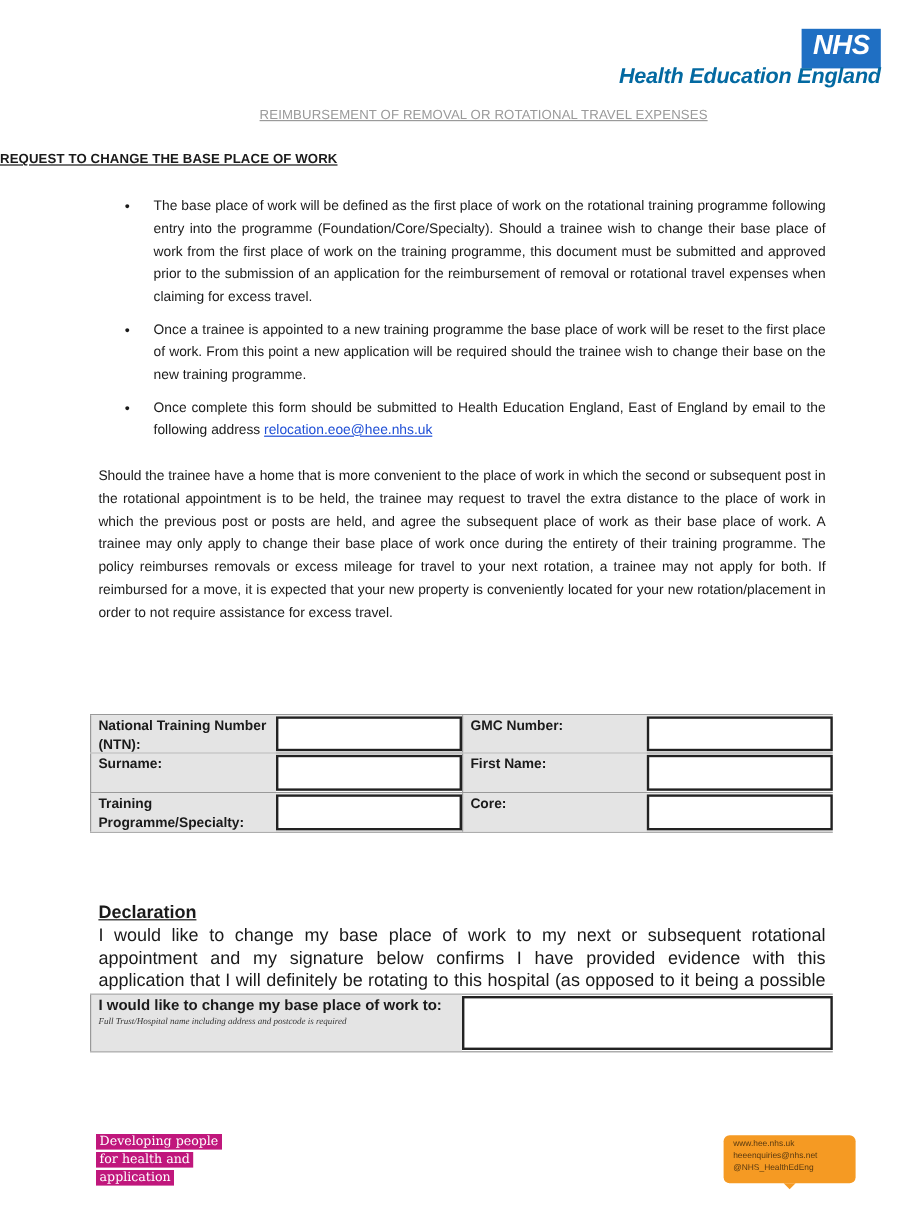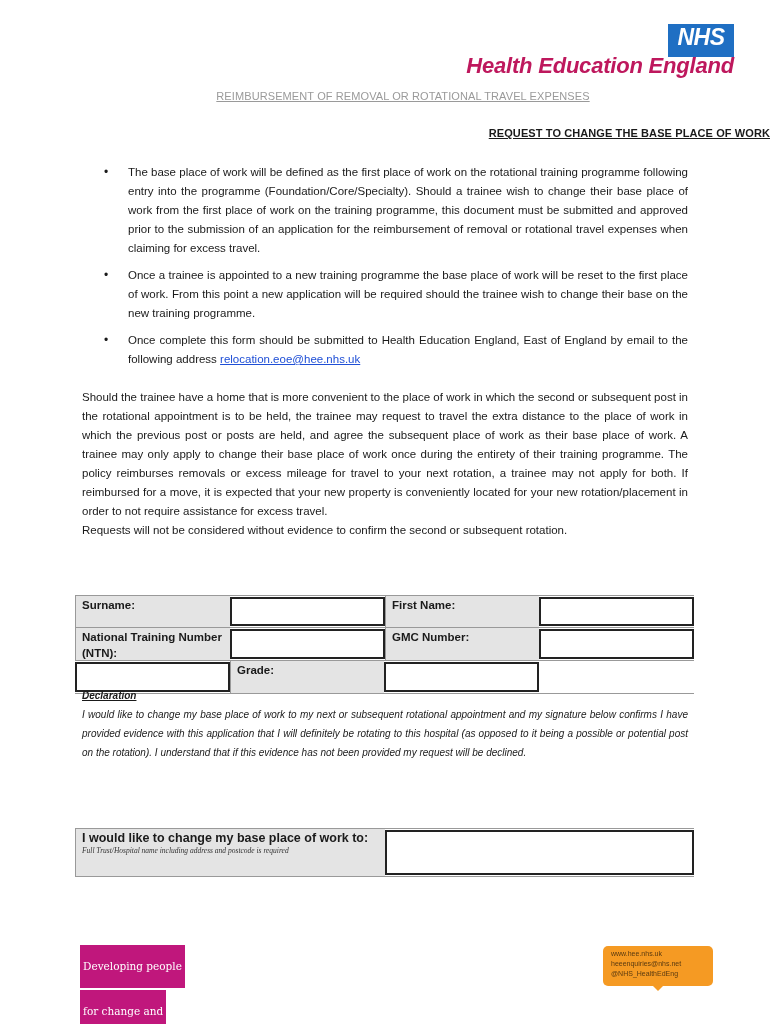"Health Education England" .hee-text { color: #be185d -> #0369a1; font-size: 22px -> 18px }
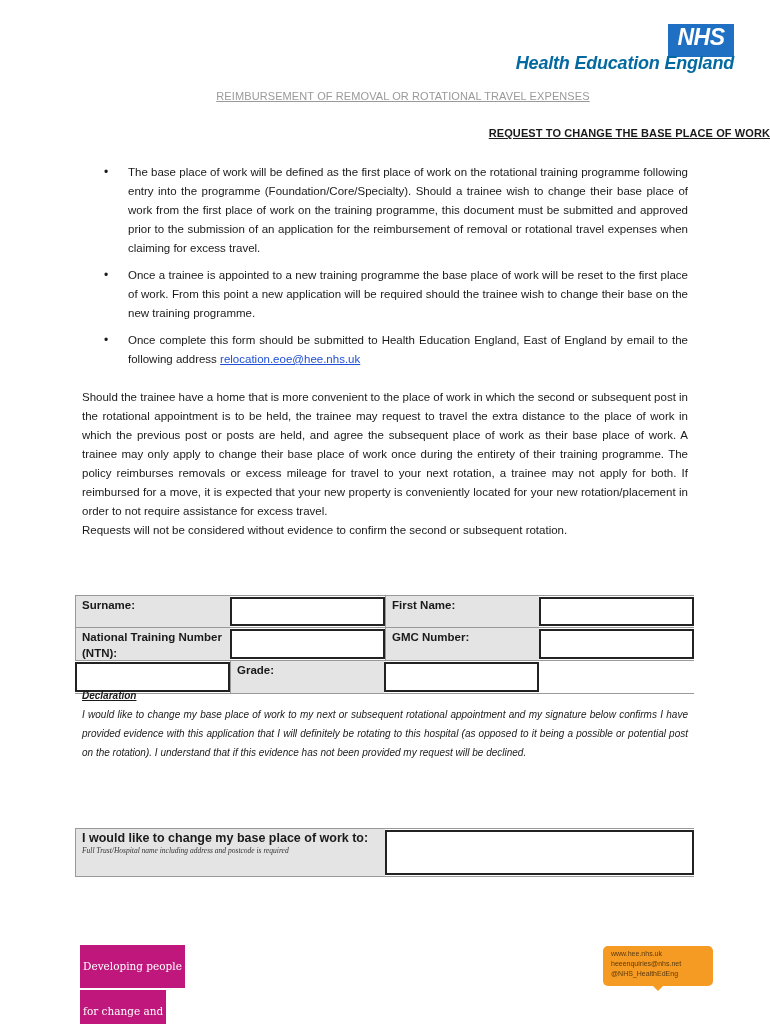"REQUEST TO CHANGE THE BASE" .title { text-align: right -> left }
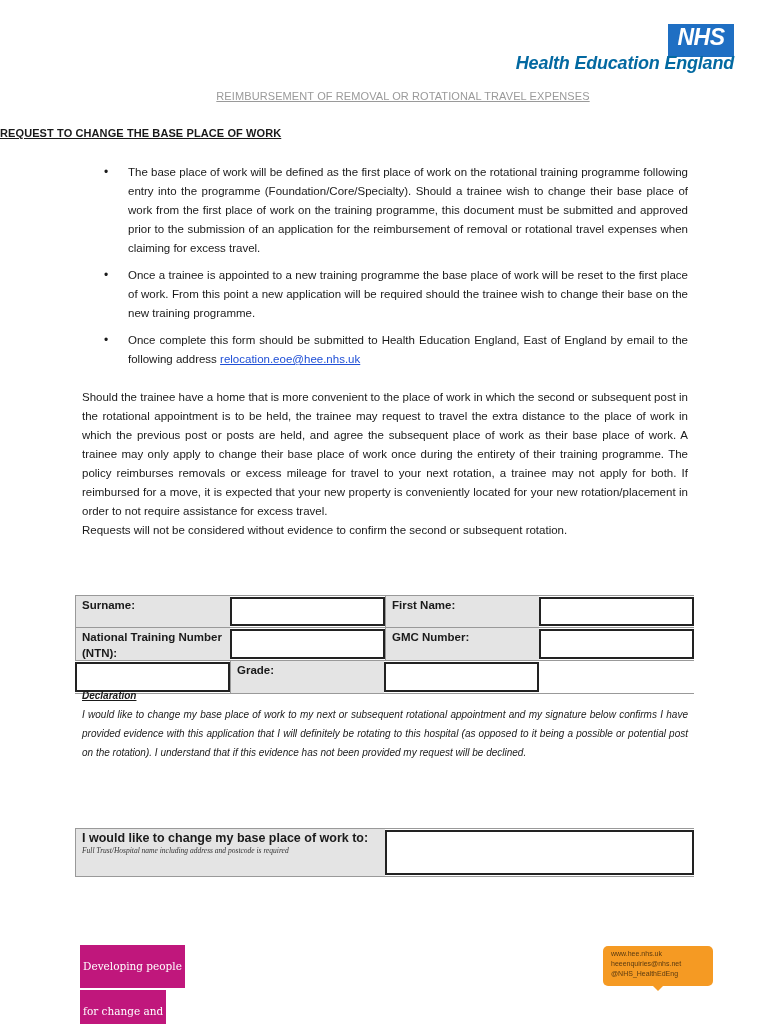"Requests will not be considered" div { html: <div>Requests will not be considered without evidence to confirm the second or subsequent rotation.</div> -> none }
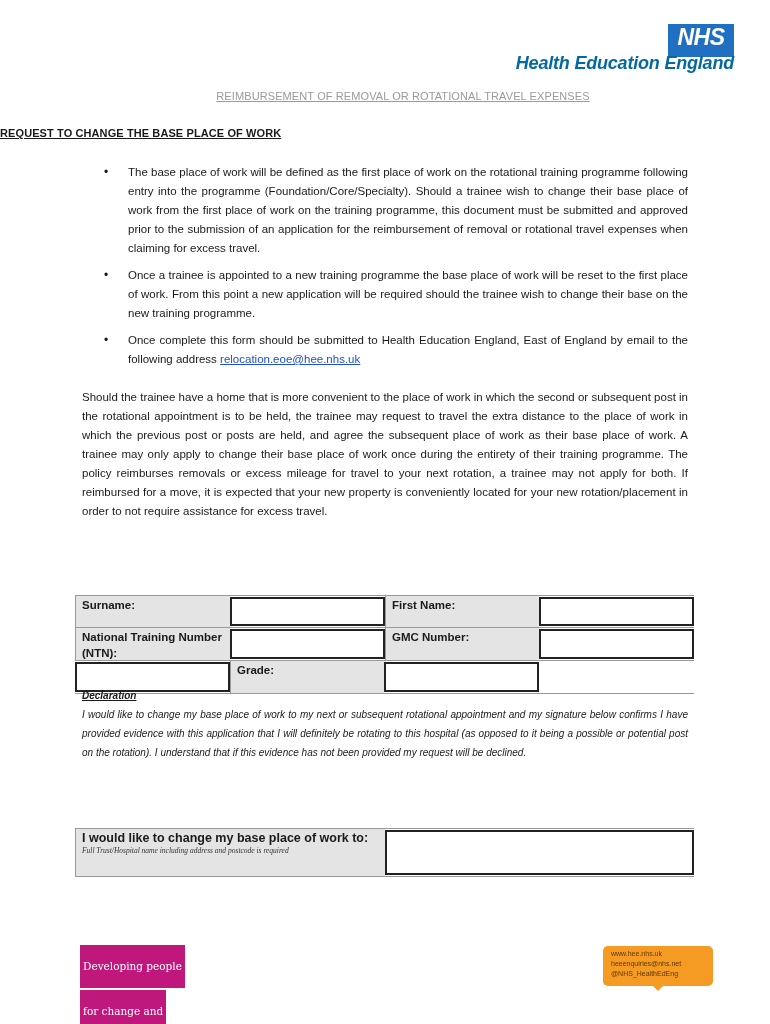"Surname:" div.row { order: before "National Training Number (NTN):" -> after "National Training Number (NTN):" }
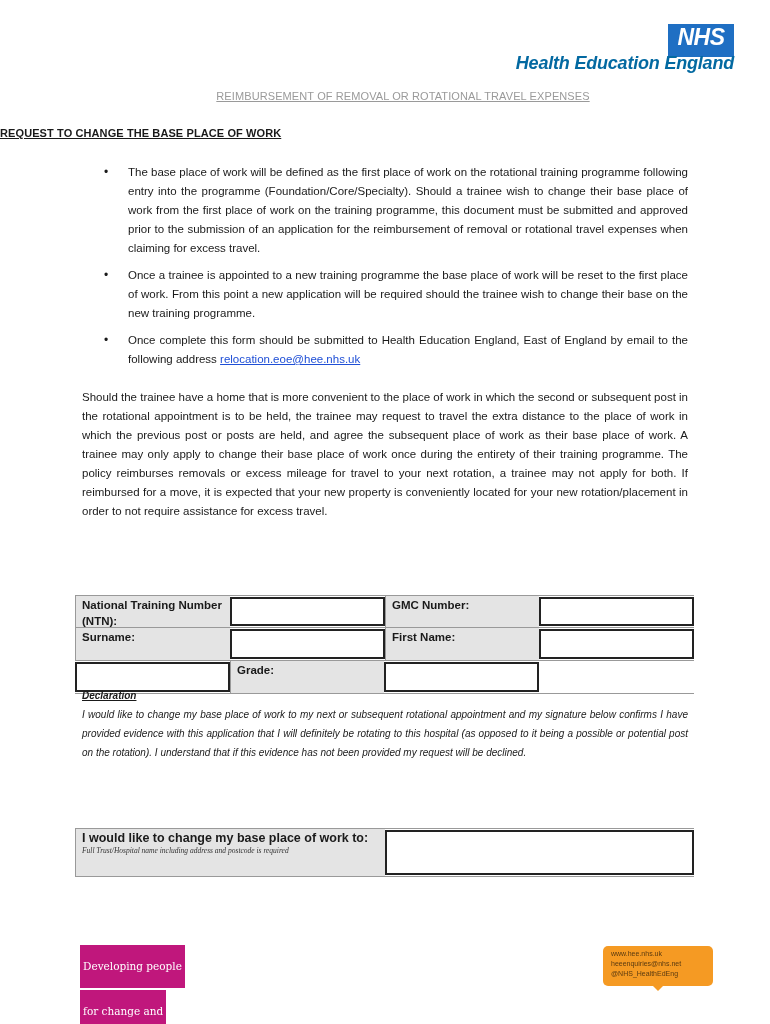"Training Programme/Specialty:" div.lbl { html: none -> <div>Training Programme/Specialty:</div> }
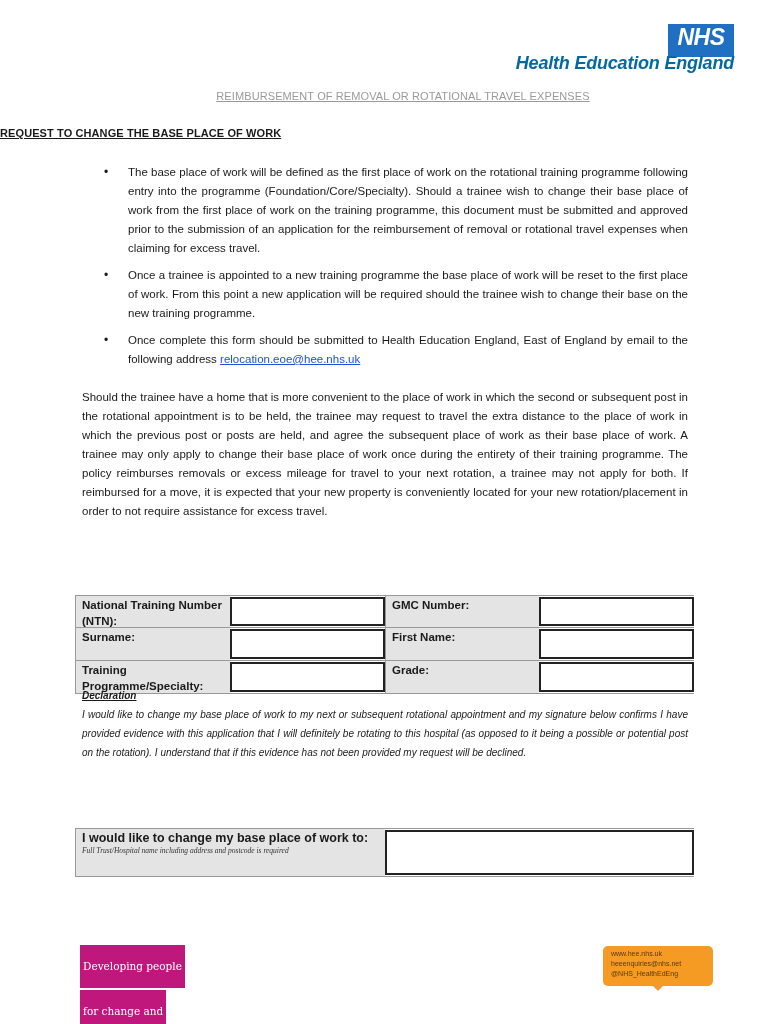"Grade:" div.lbl { text: Grade -> Core }
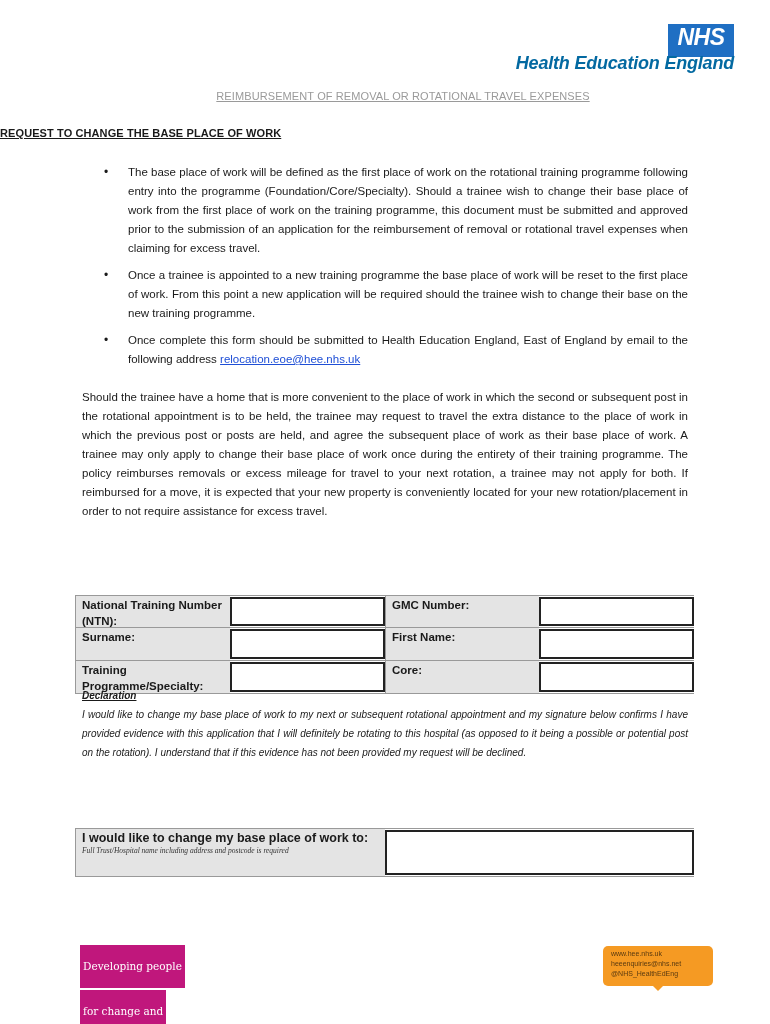"Declaration" .decl { font-size: 10px -> 15px; font-style: italic -> none; top: 686px -> 751px }
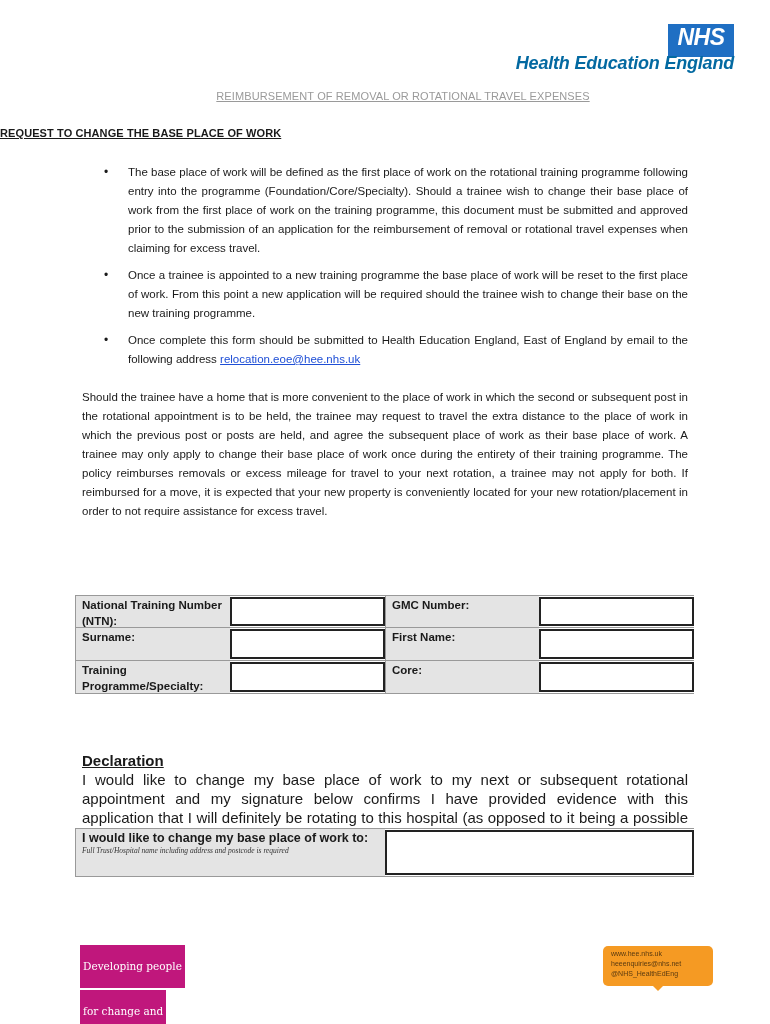"Developing people" .dev span { padding: 15px 3px -> 0 3px }
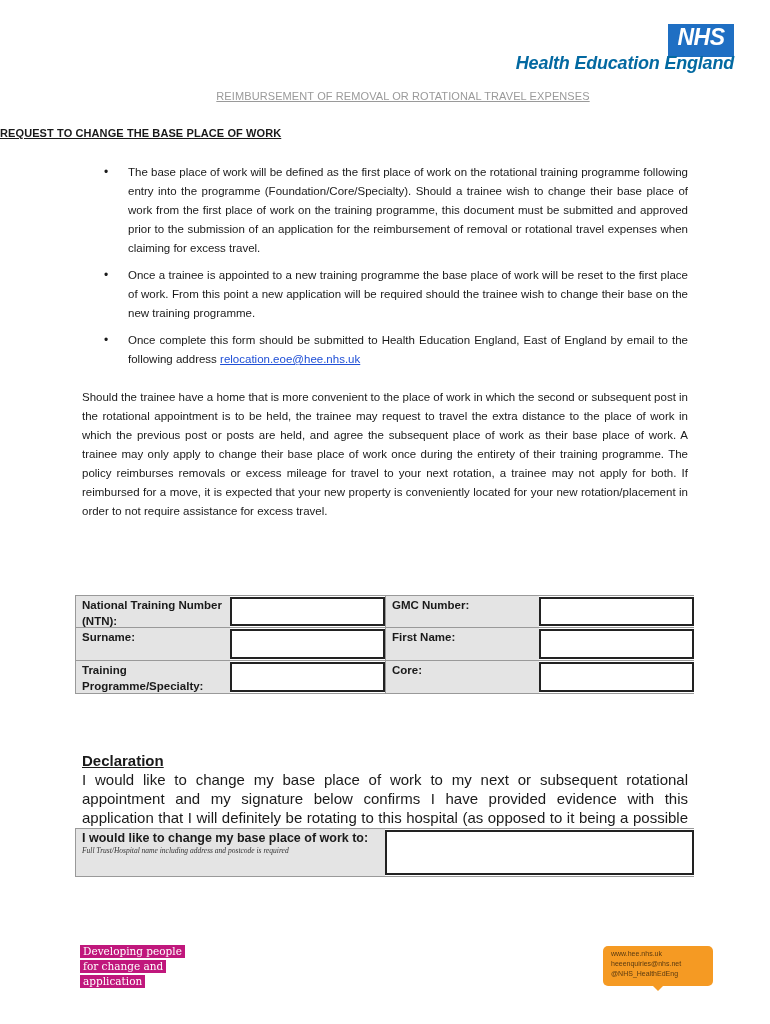"for change and" span { text: change -> health }
